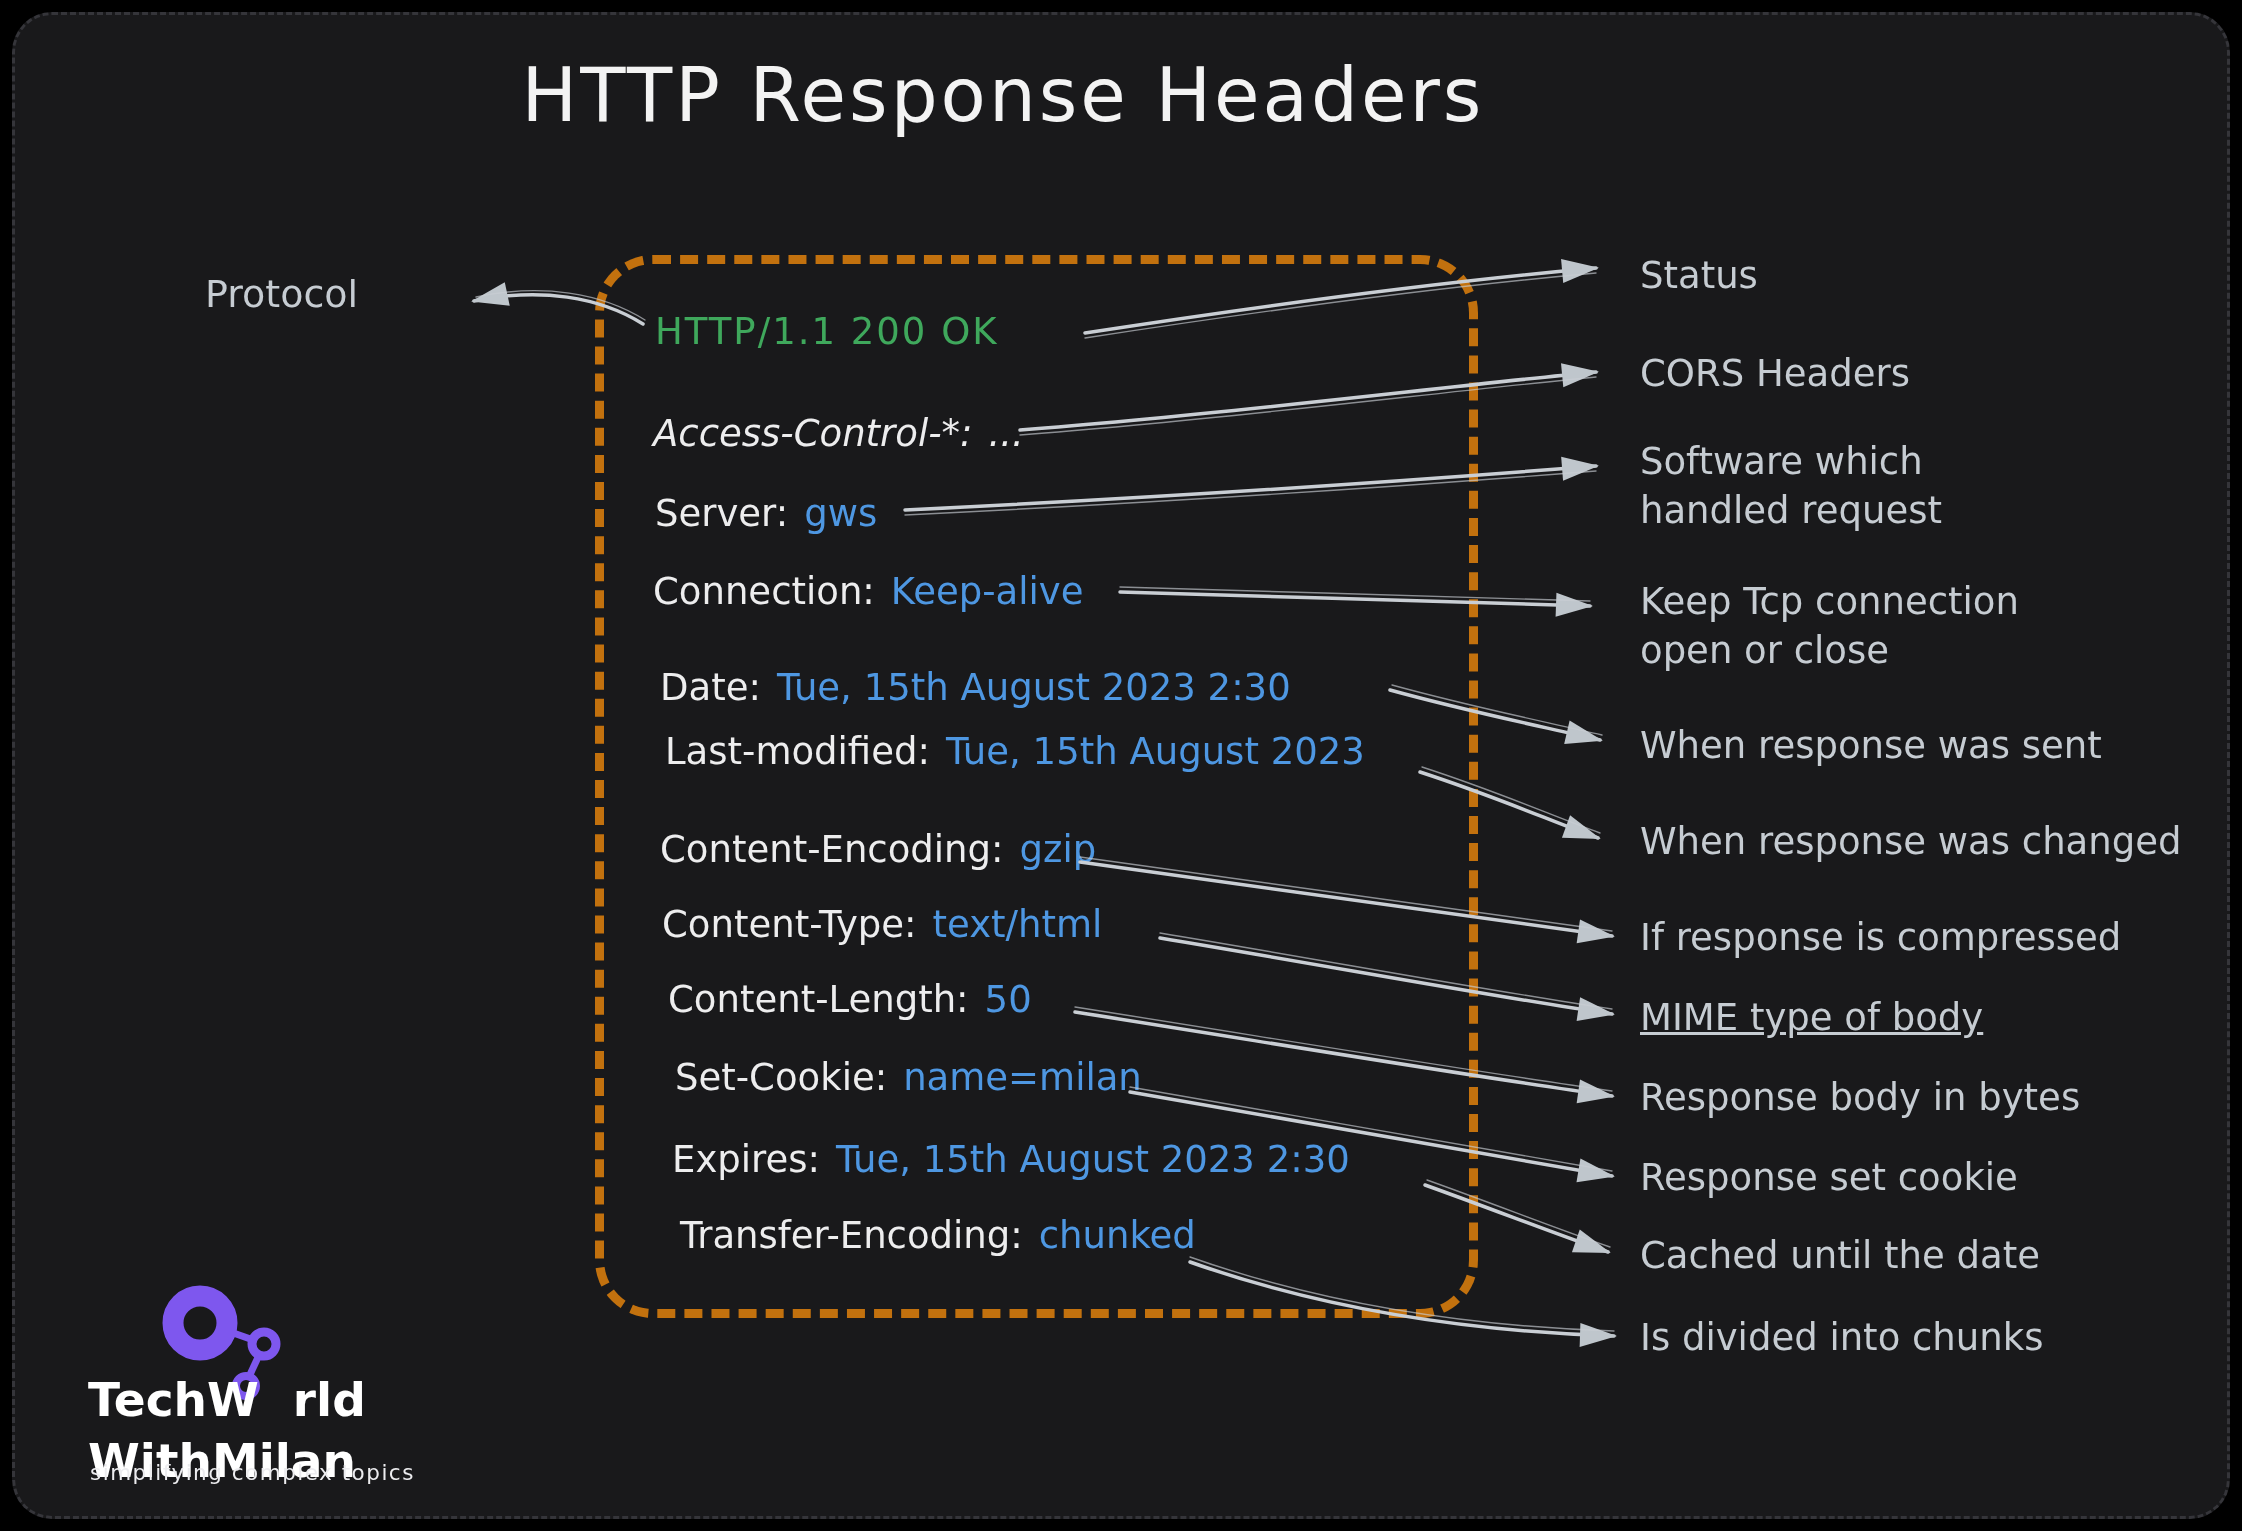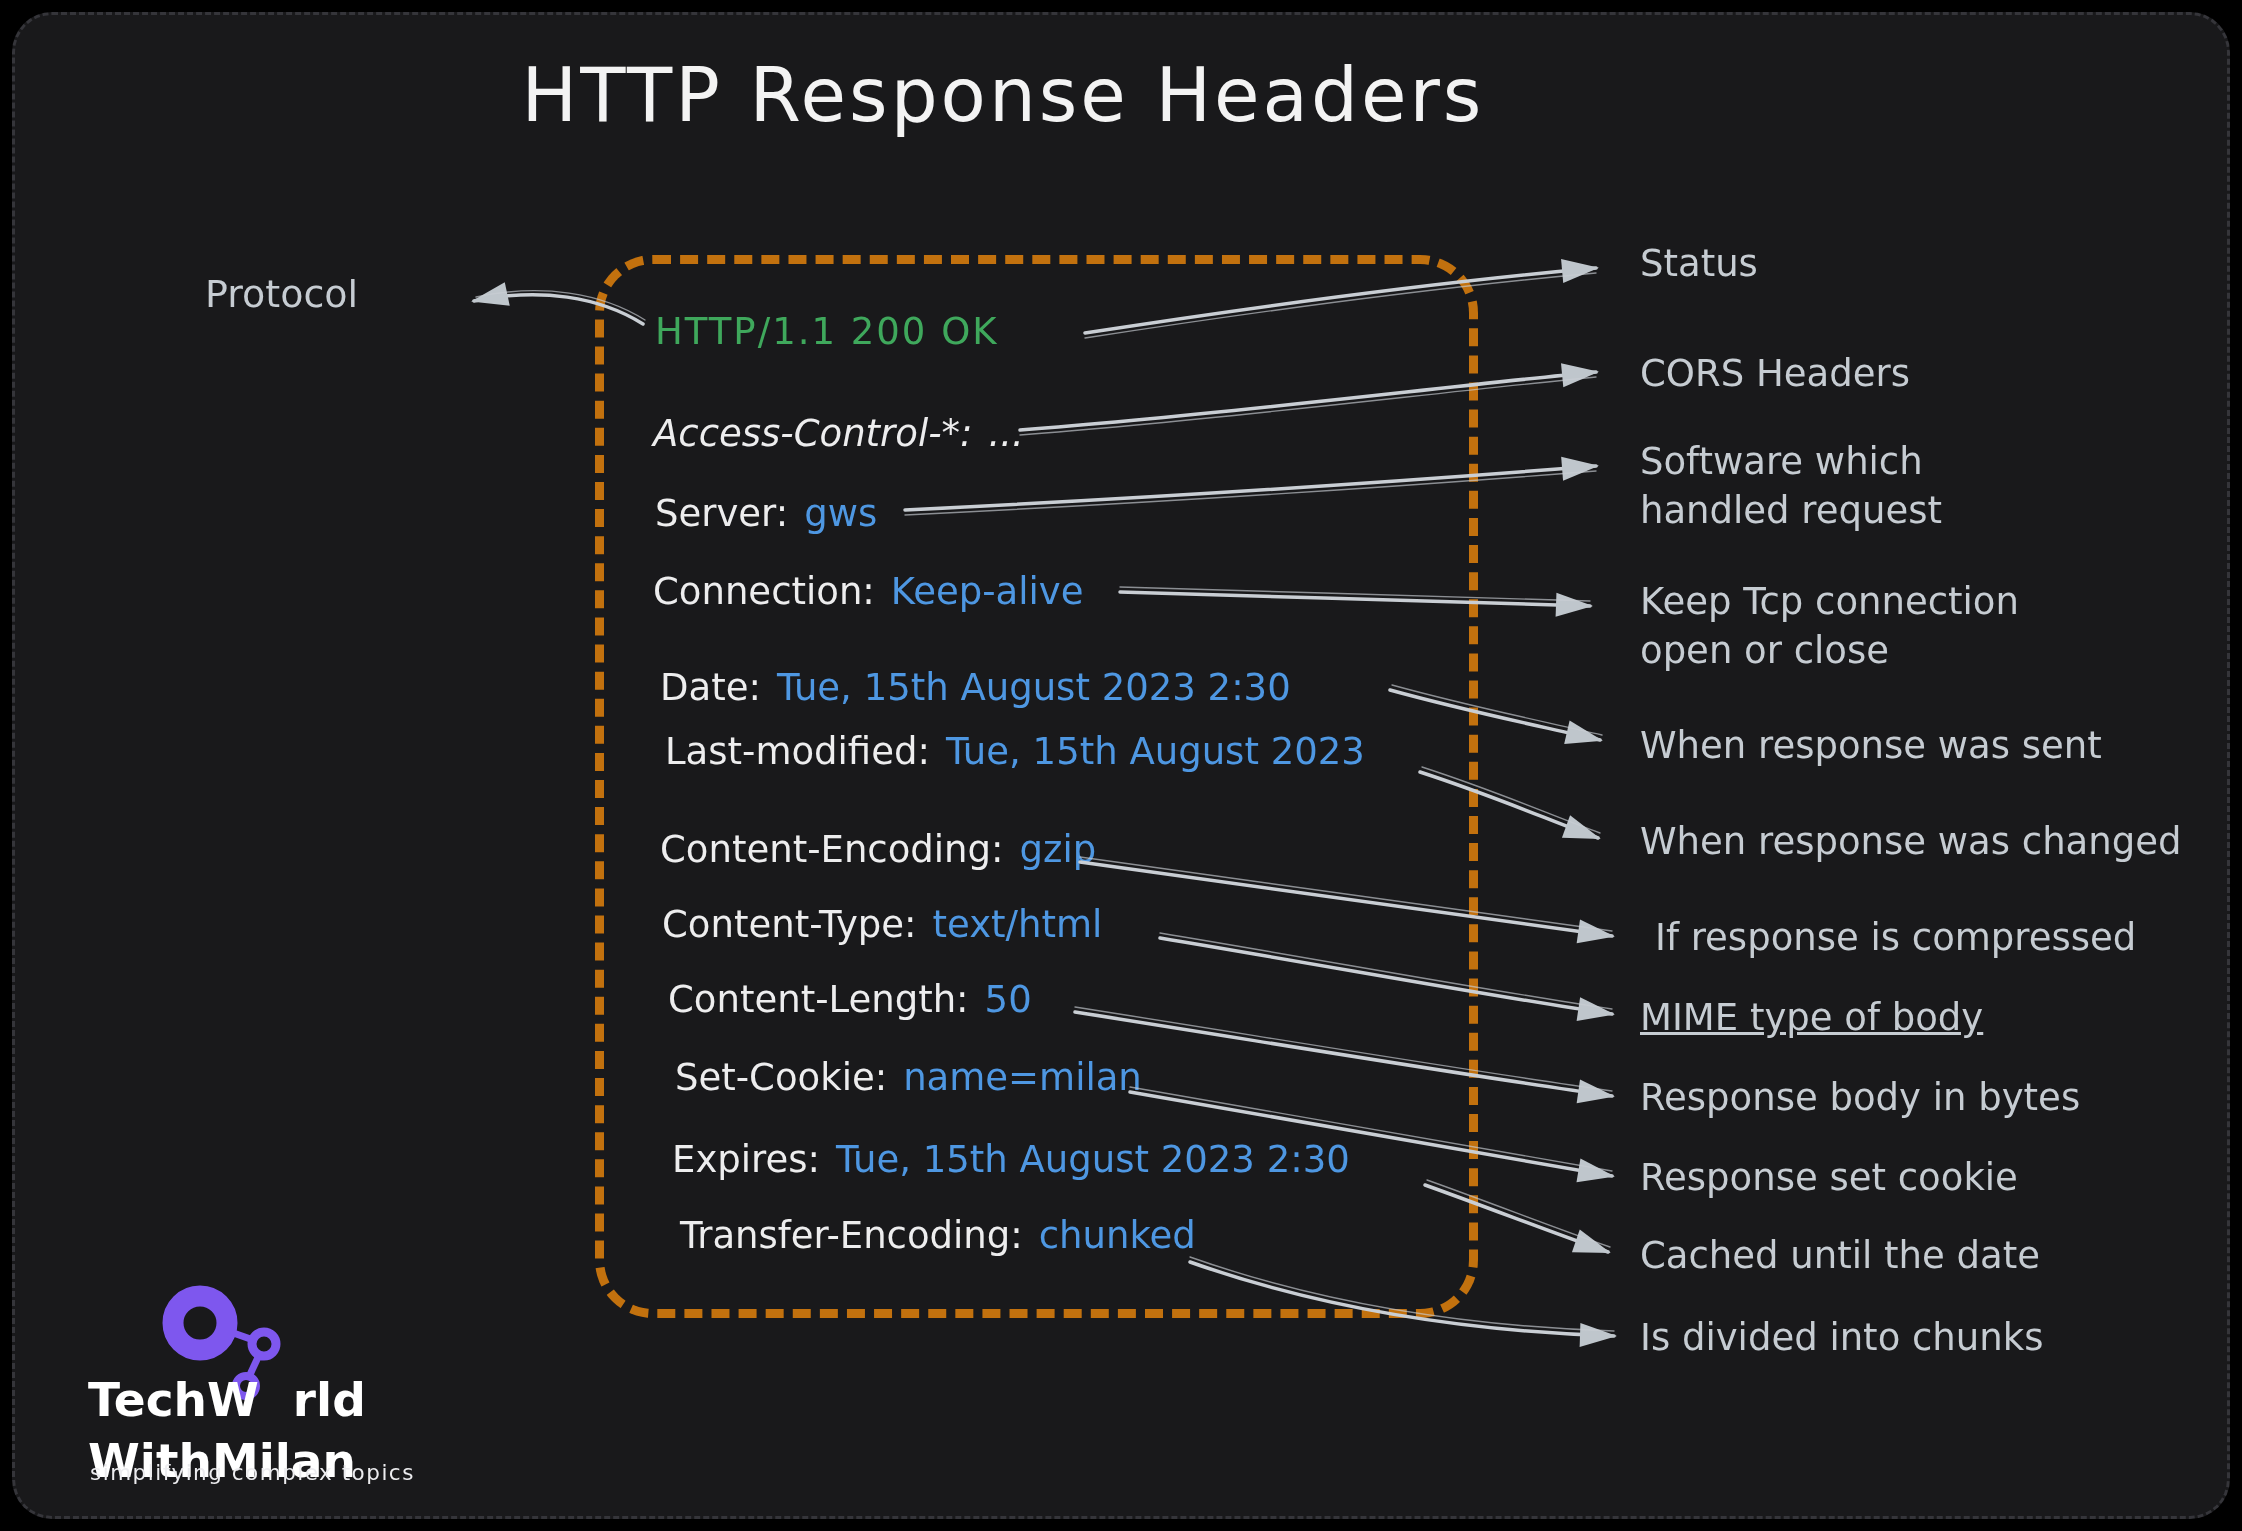"Status" div.lab { top: 240px -> 252px }
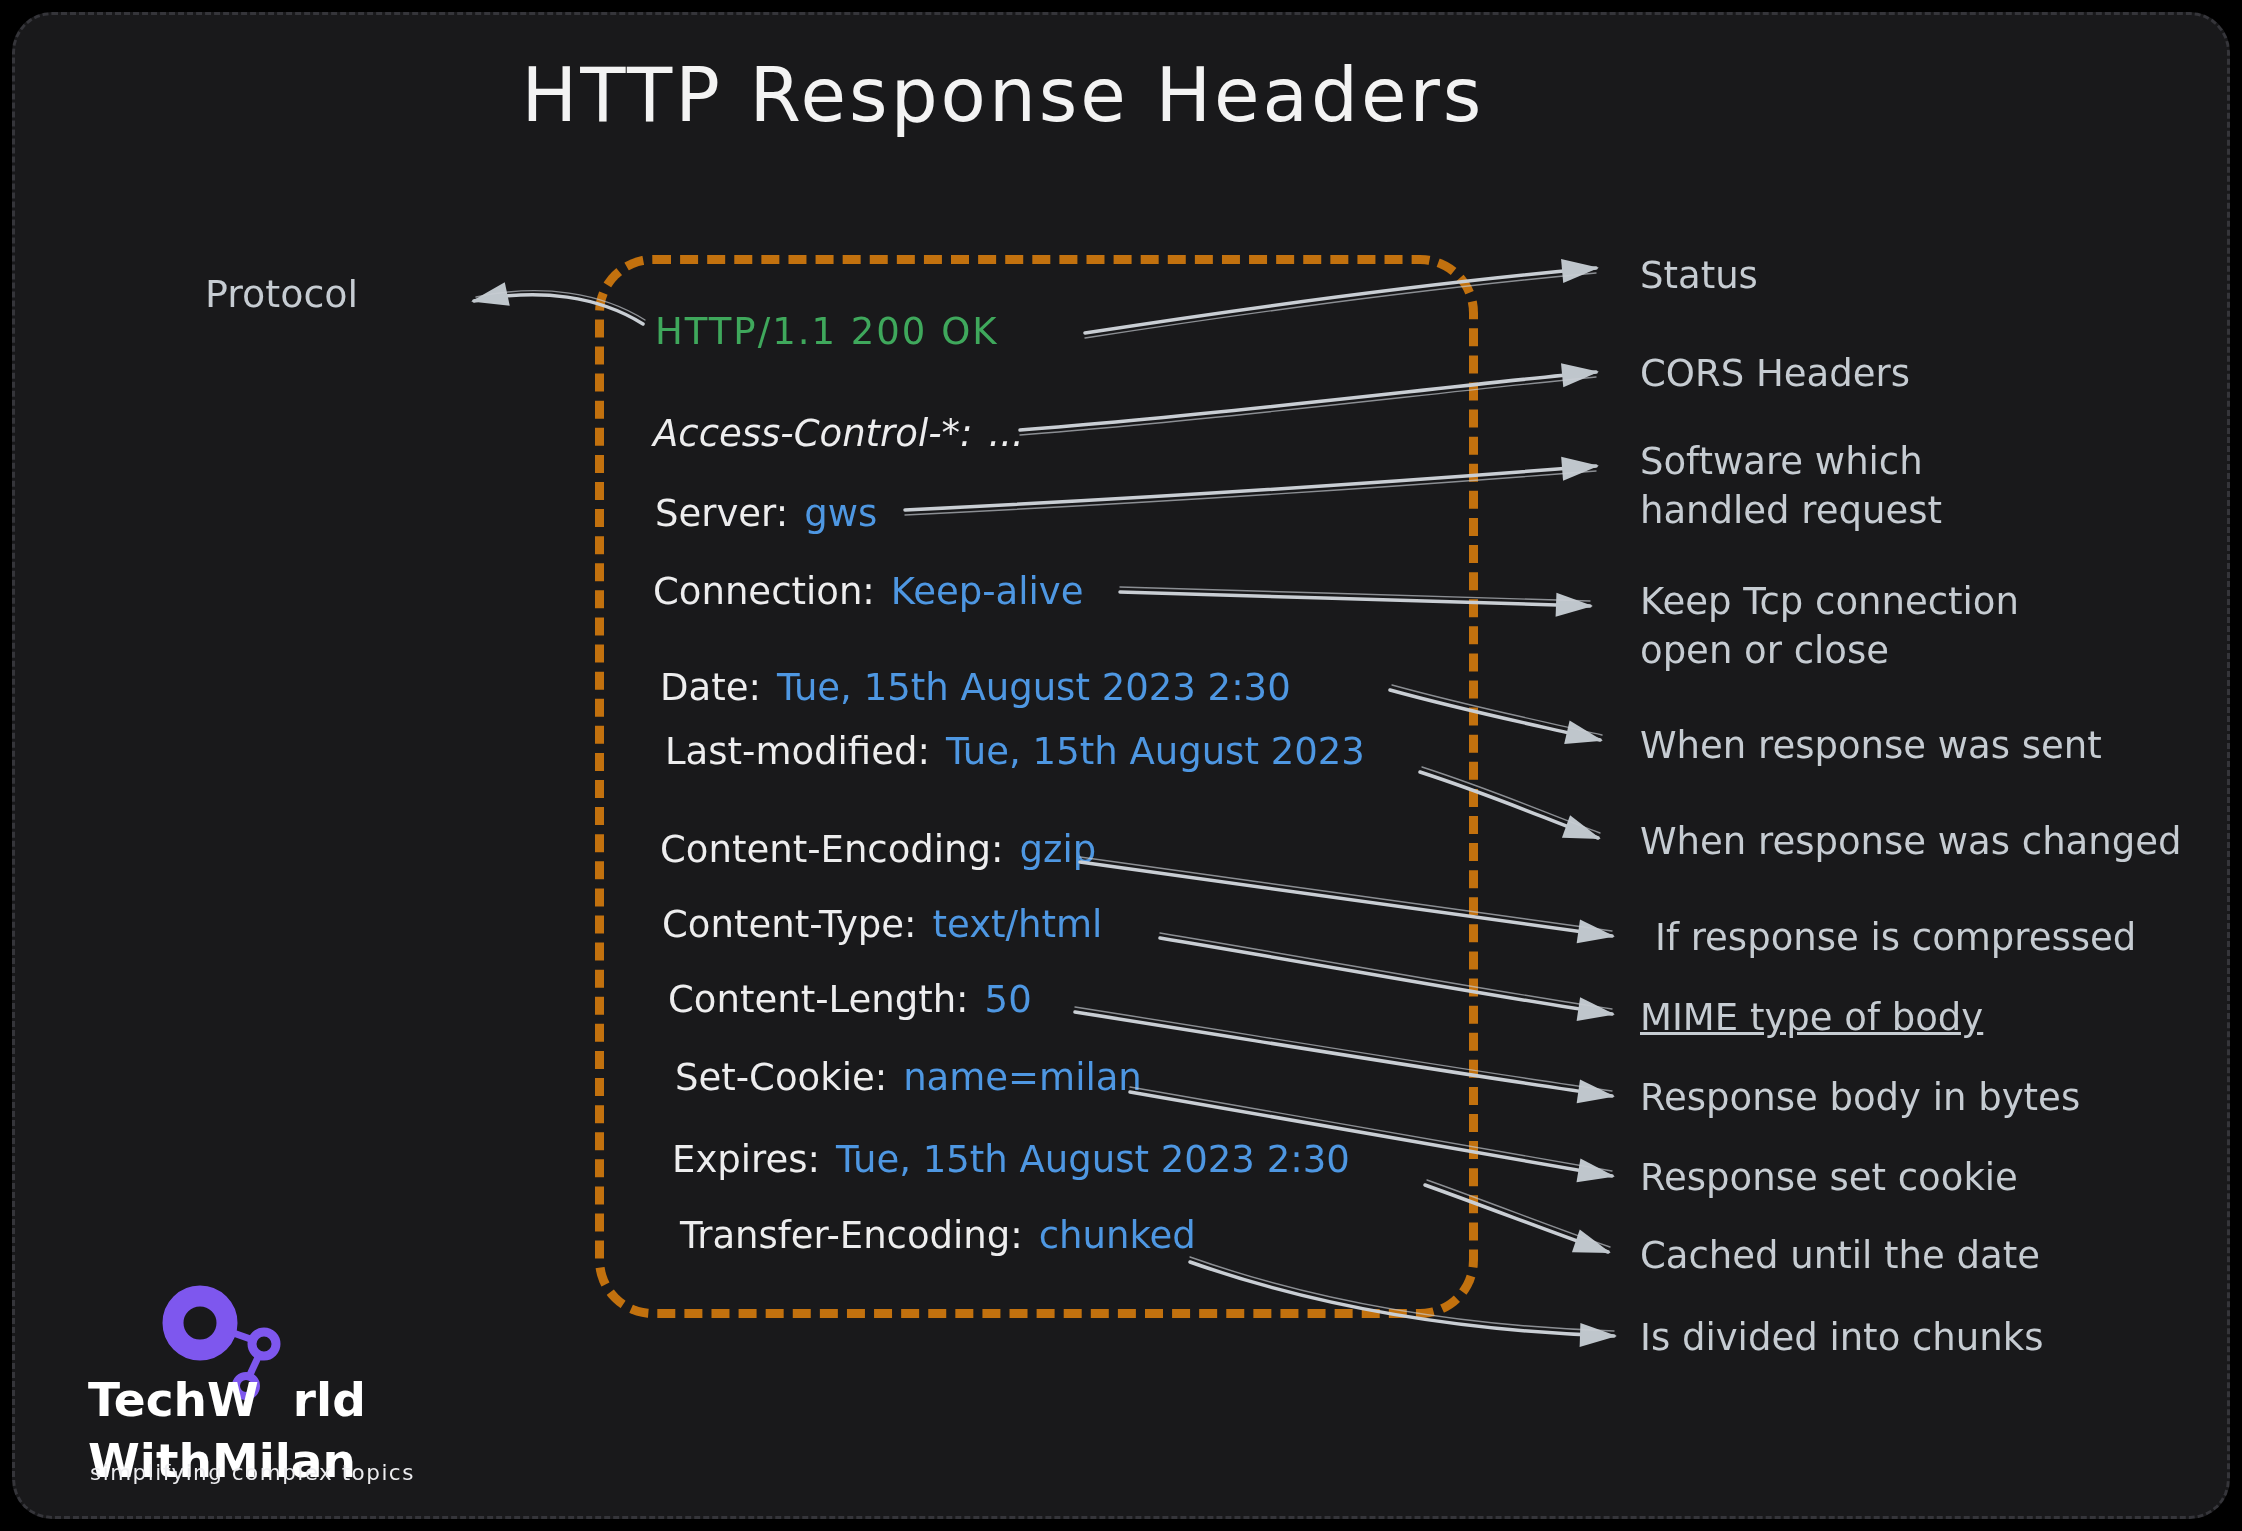"If response is compressed" div.lab { margin-left: 15px -> none }
